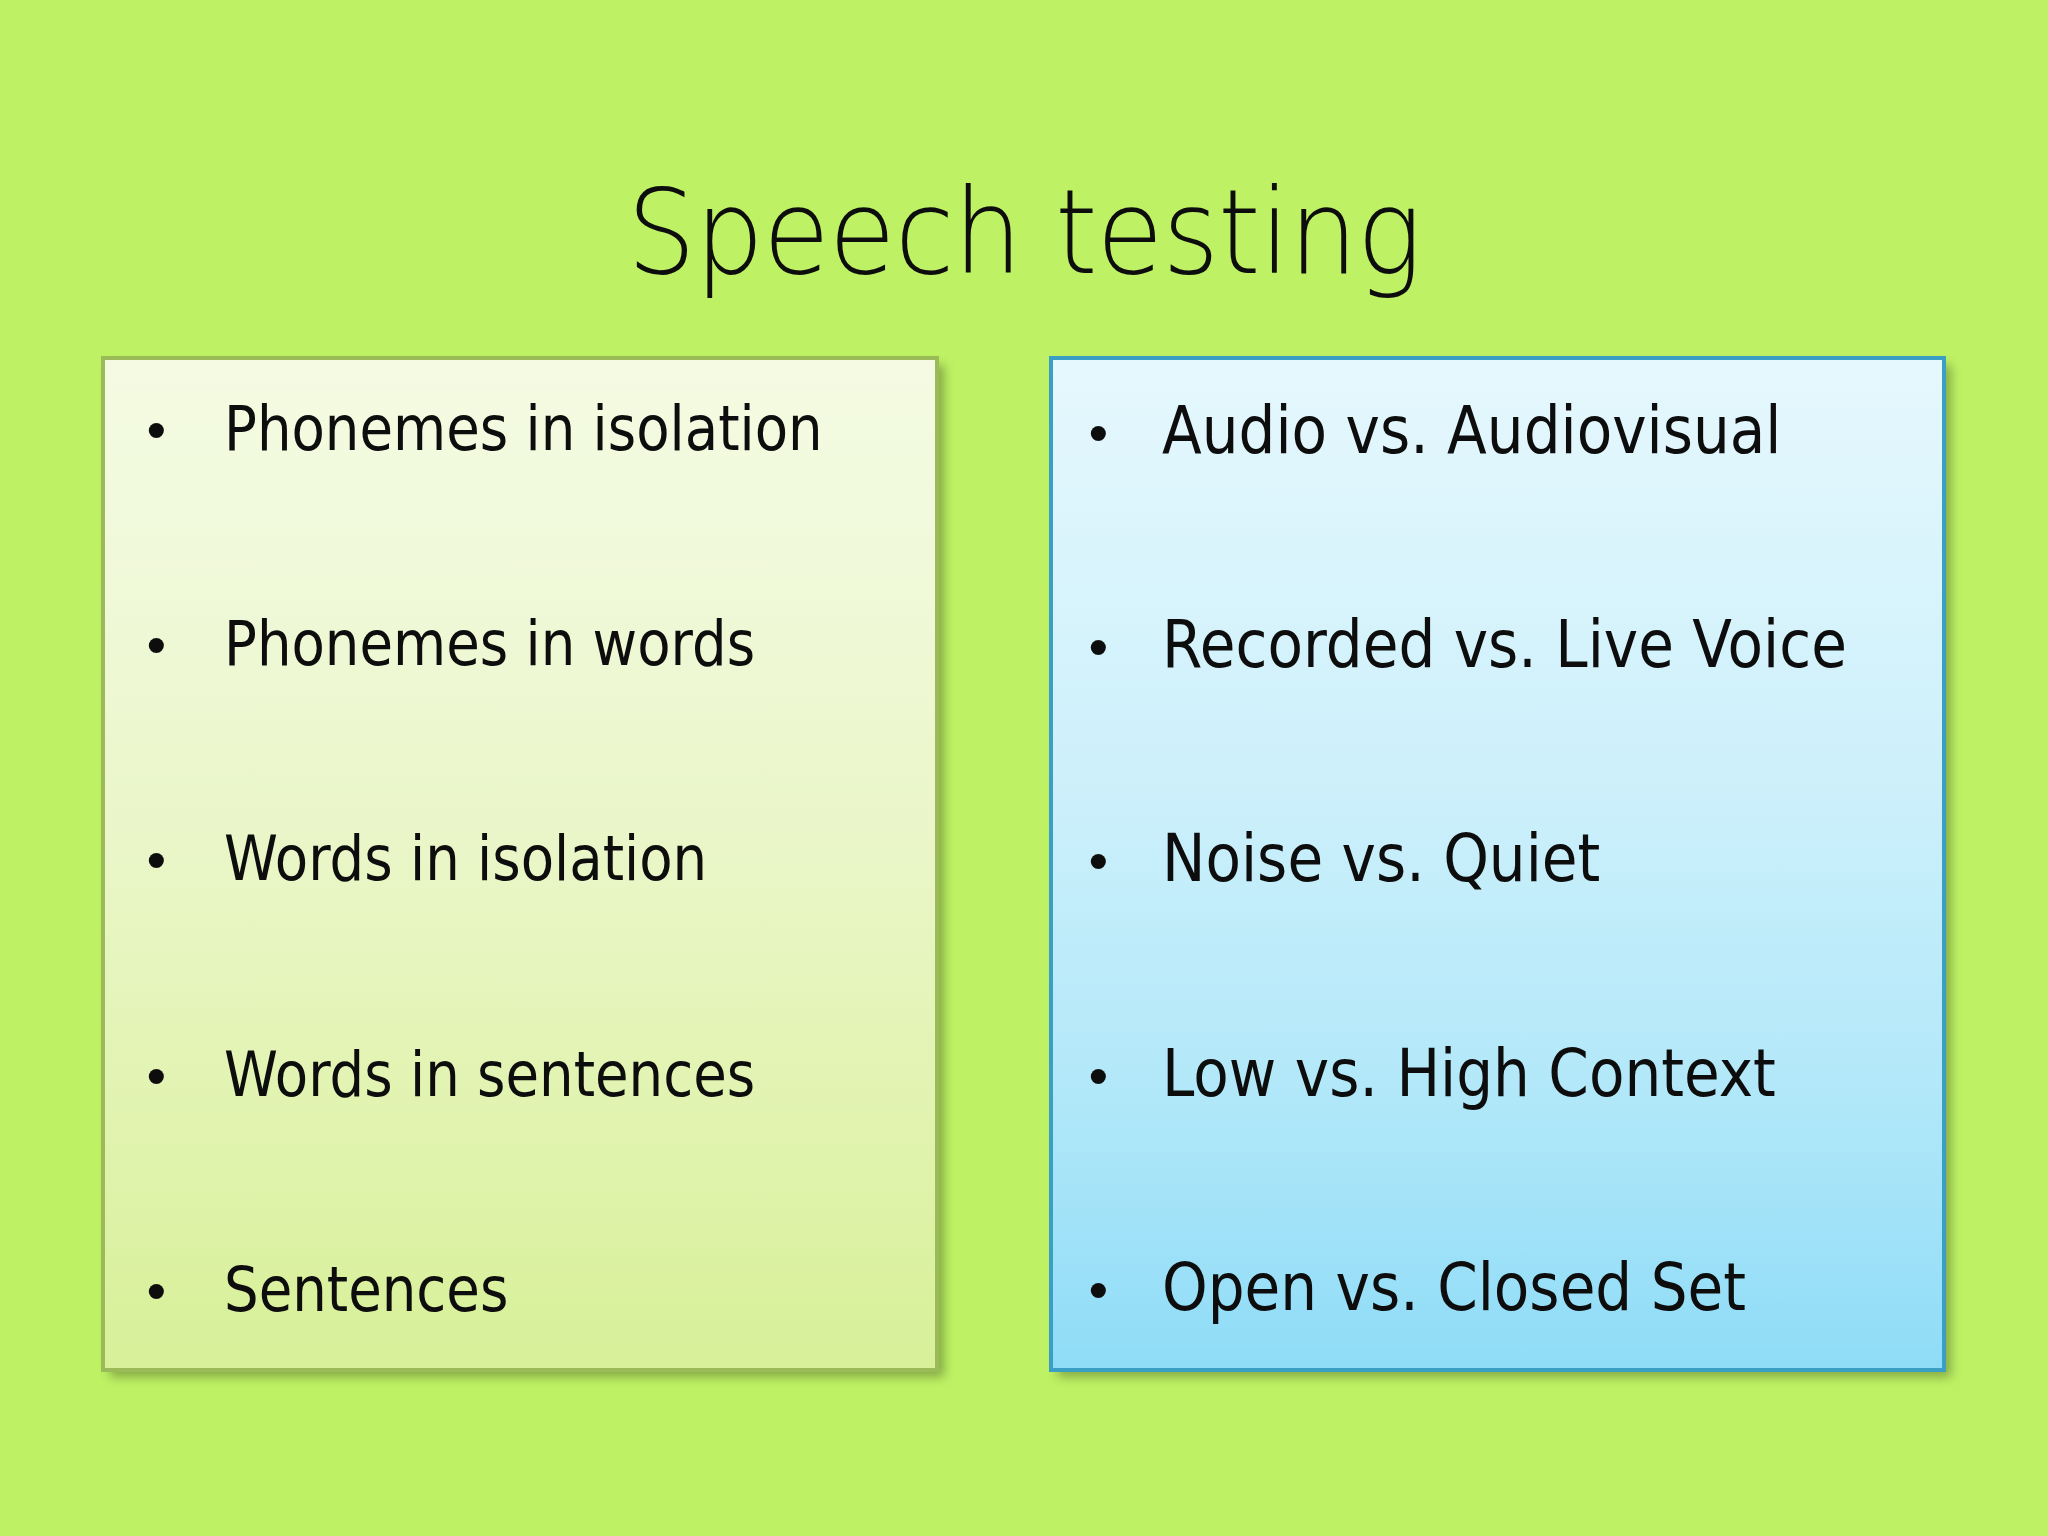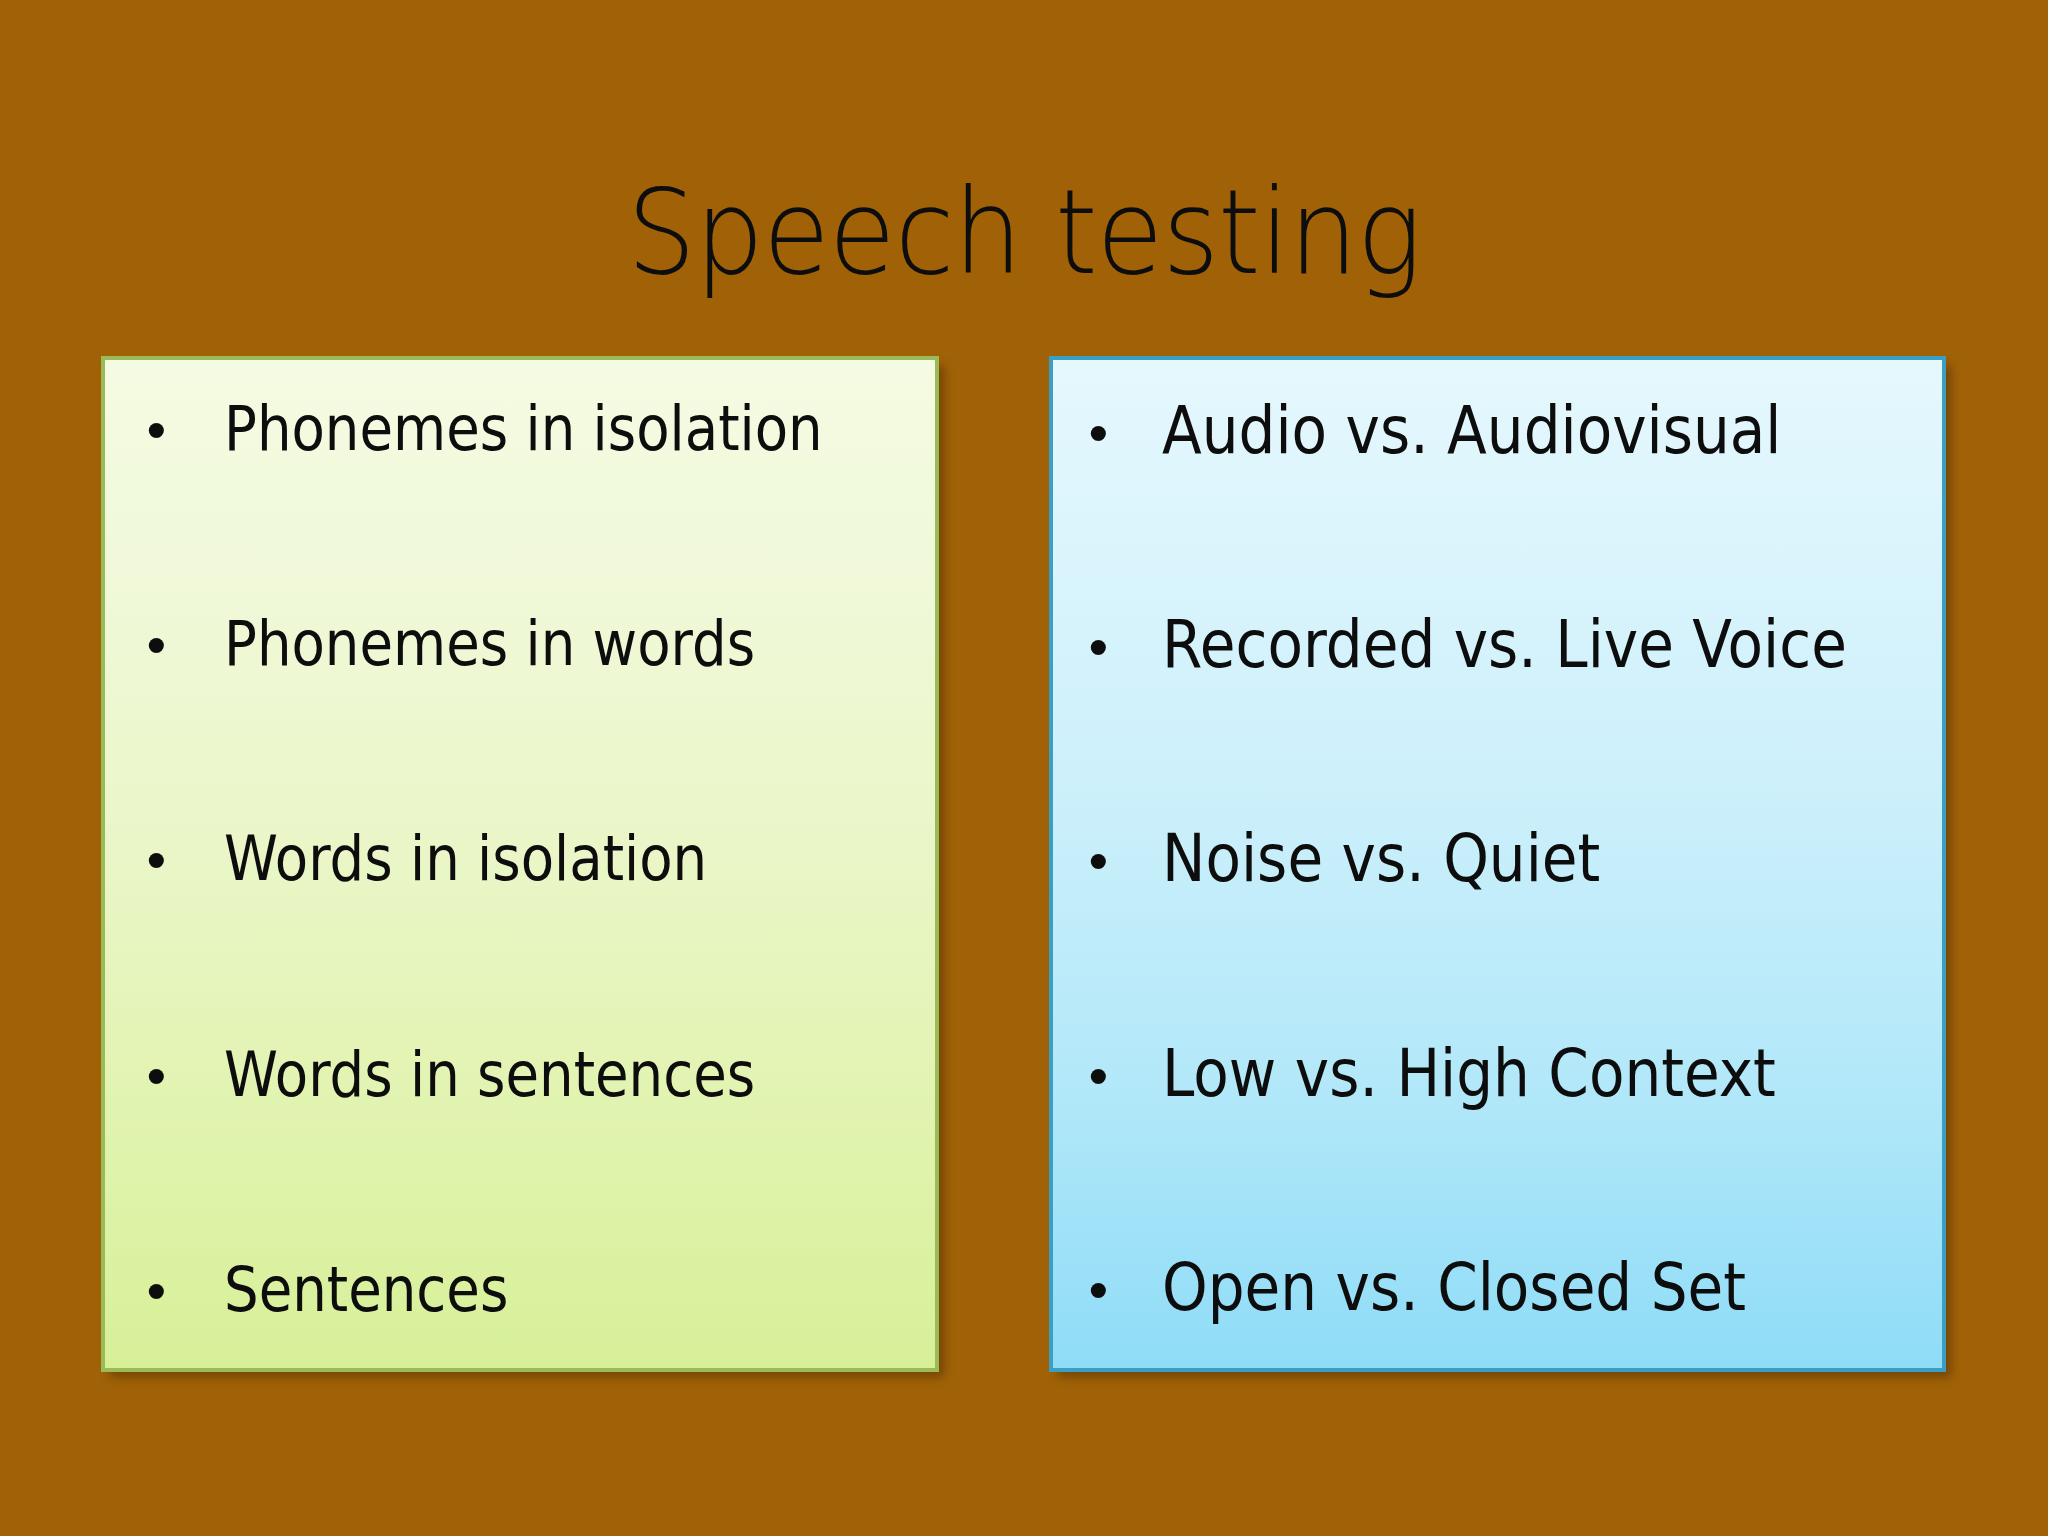"Speech testing" #slide { background: #a16207 -> #bef264 }
